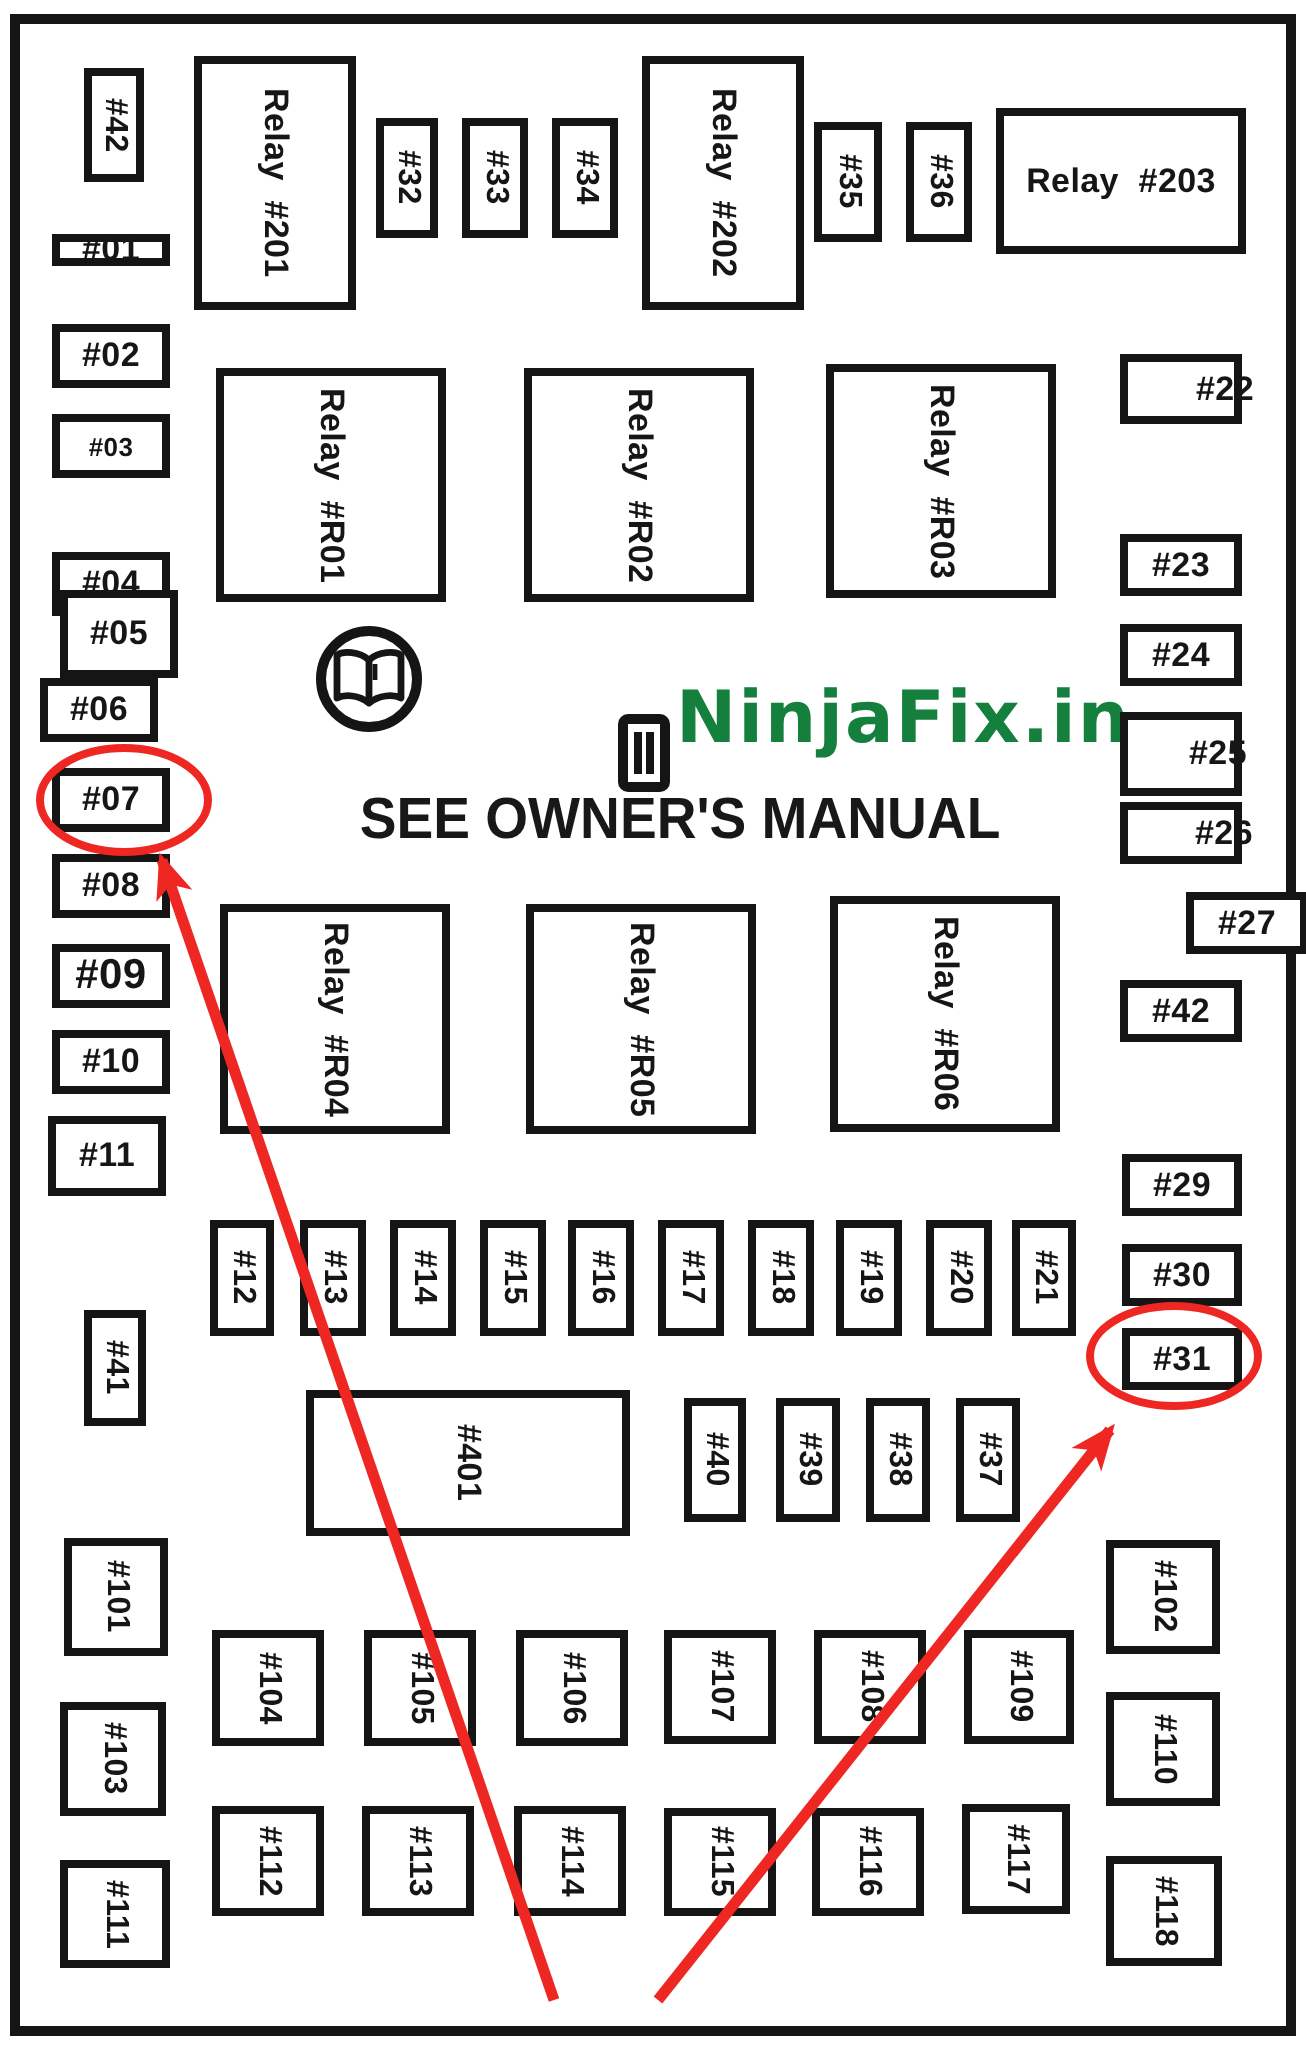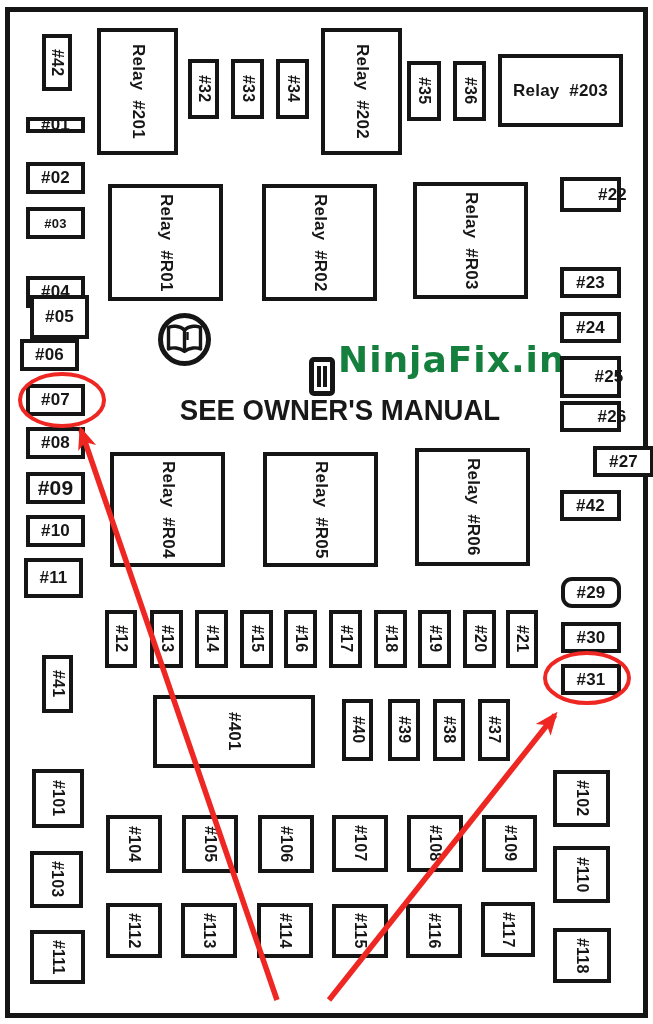"#29" div.box { border-radius: 11px -> none }
